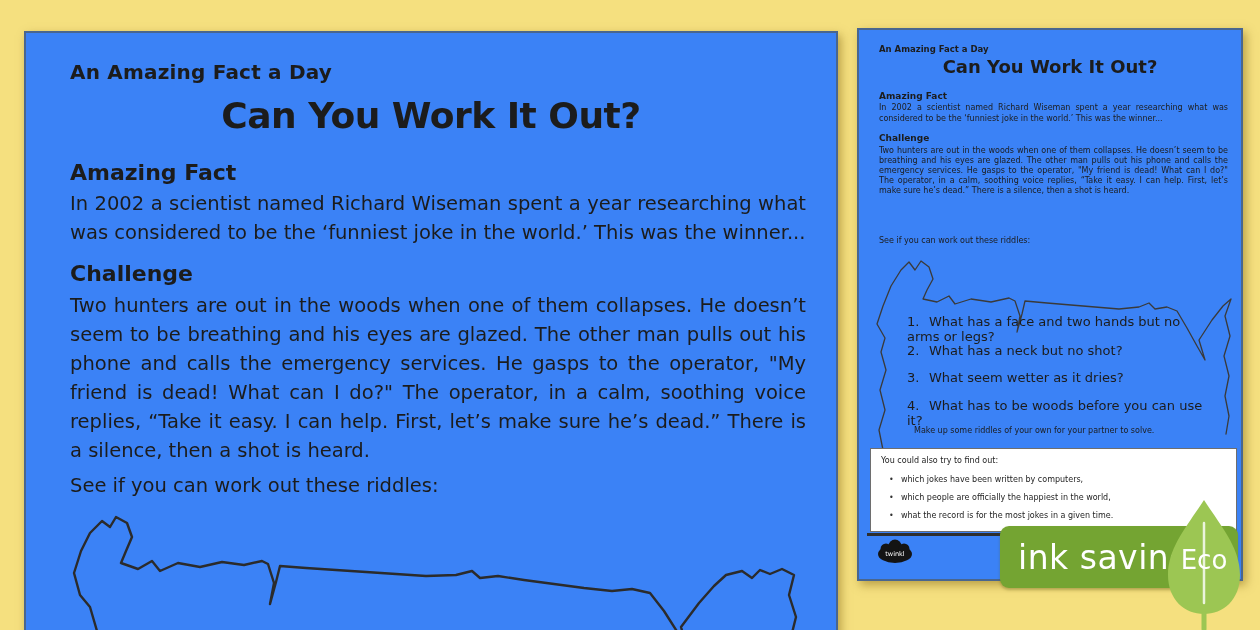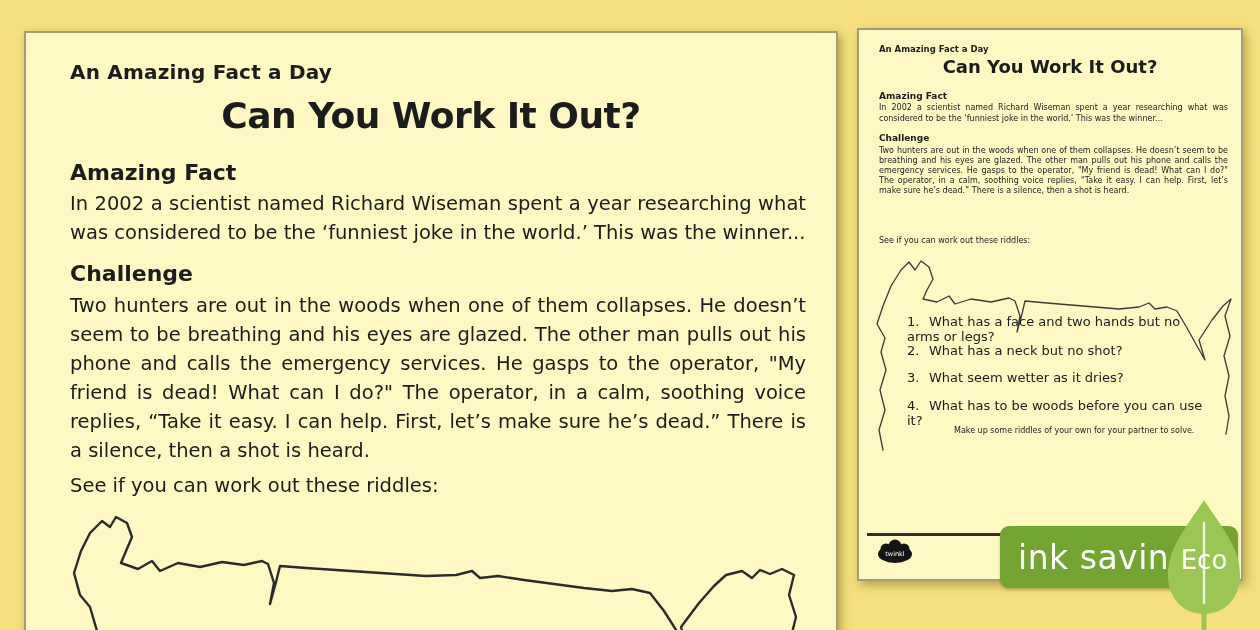"An Amazing Fact a Day" .page { background: #fef9c3 -> #3b82f6 }
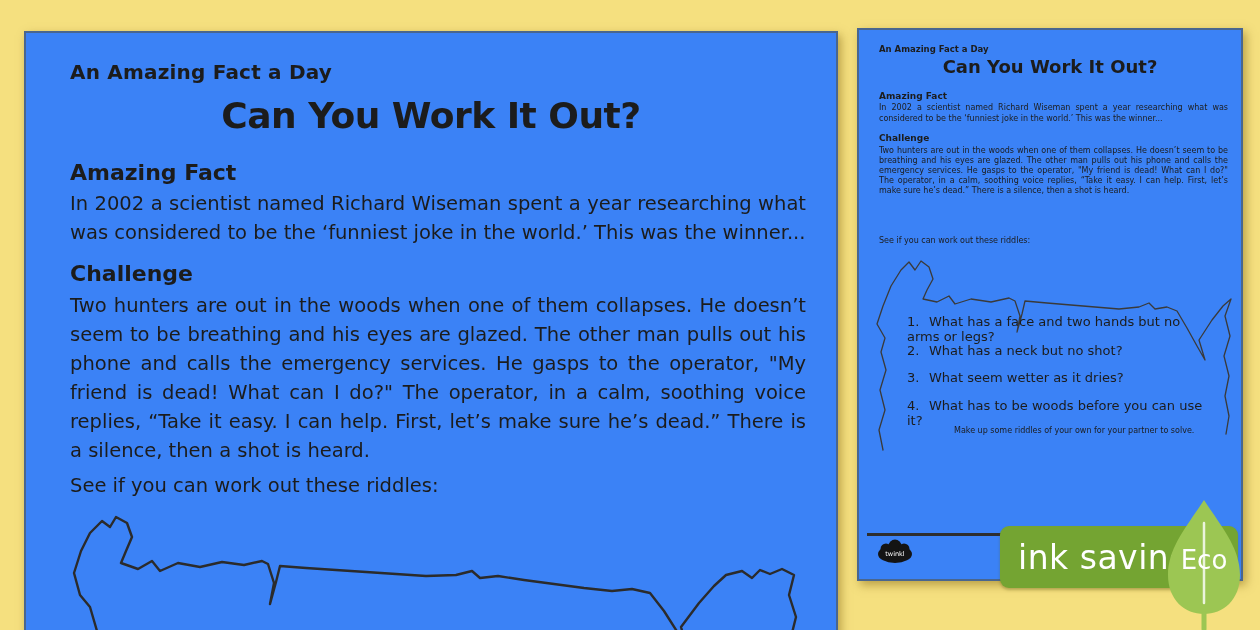"Make up some riddles of" .r-partner { margin-left: 40px -> none }
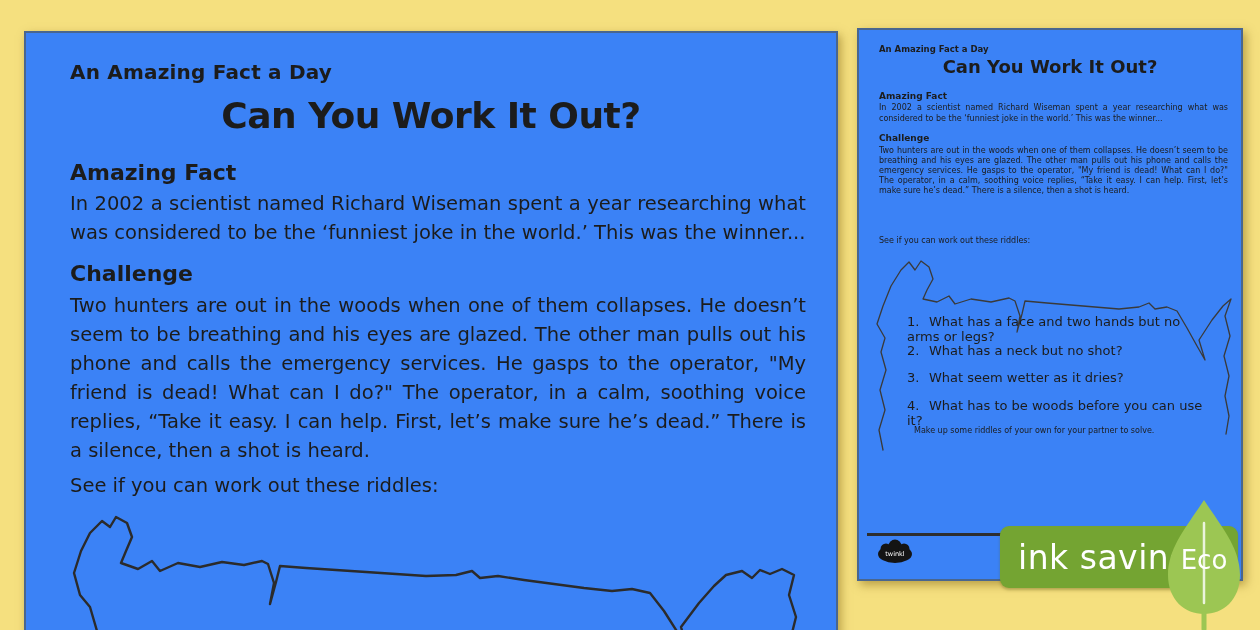"You could also try to" div.abs { html: none -> <div> <div>You could also try to find out:</div> <div>which jokes have been written by computers,</div> <div>which people are officially the happiest in the world,</div> <div>what the record is for the most jokes in a given time.</div> </div> }
